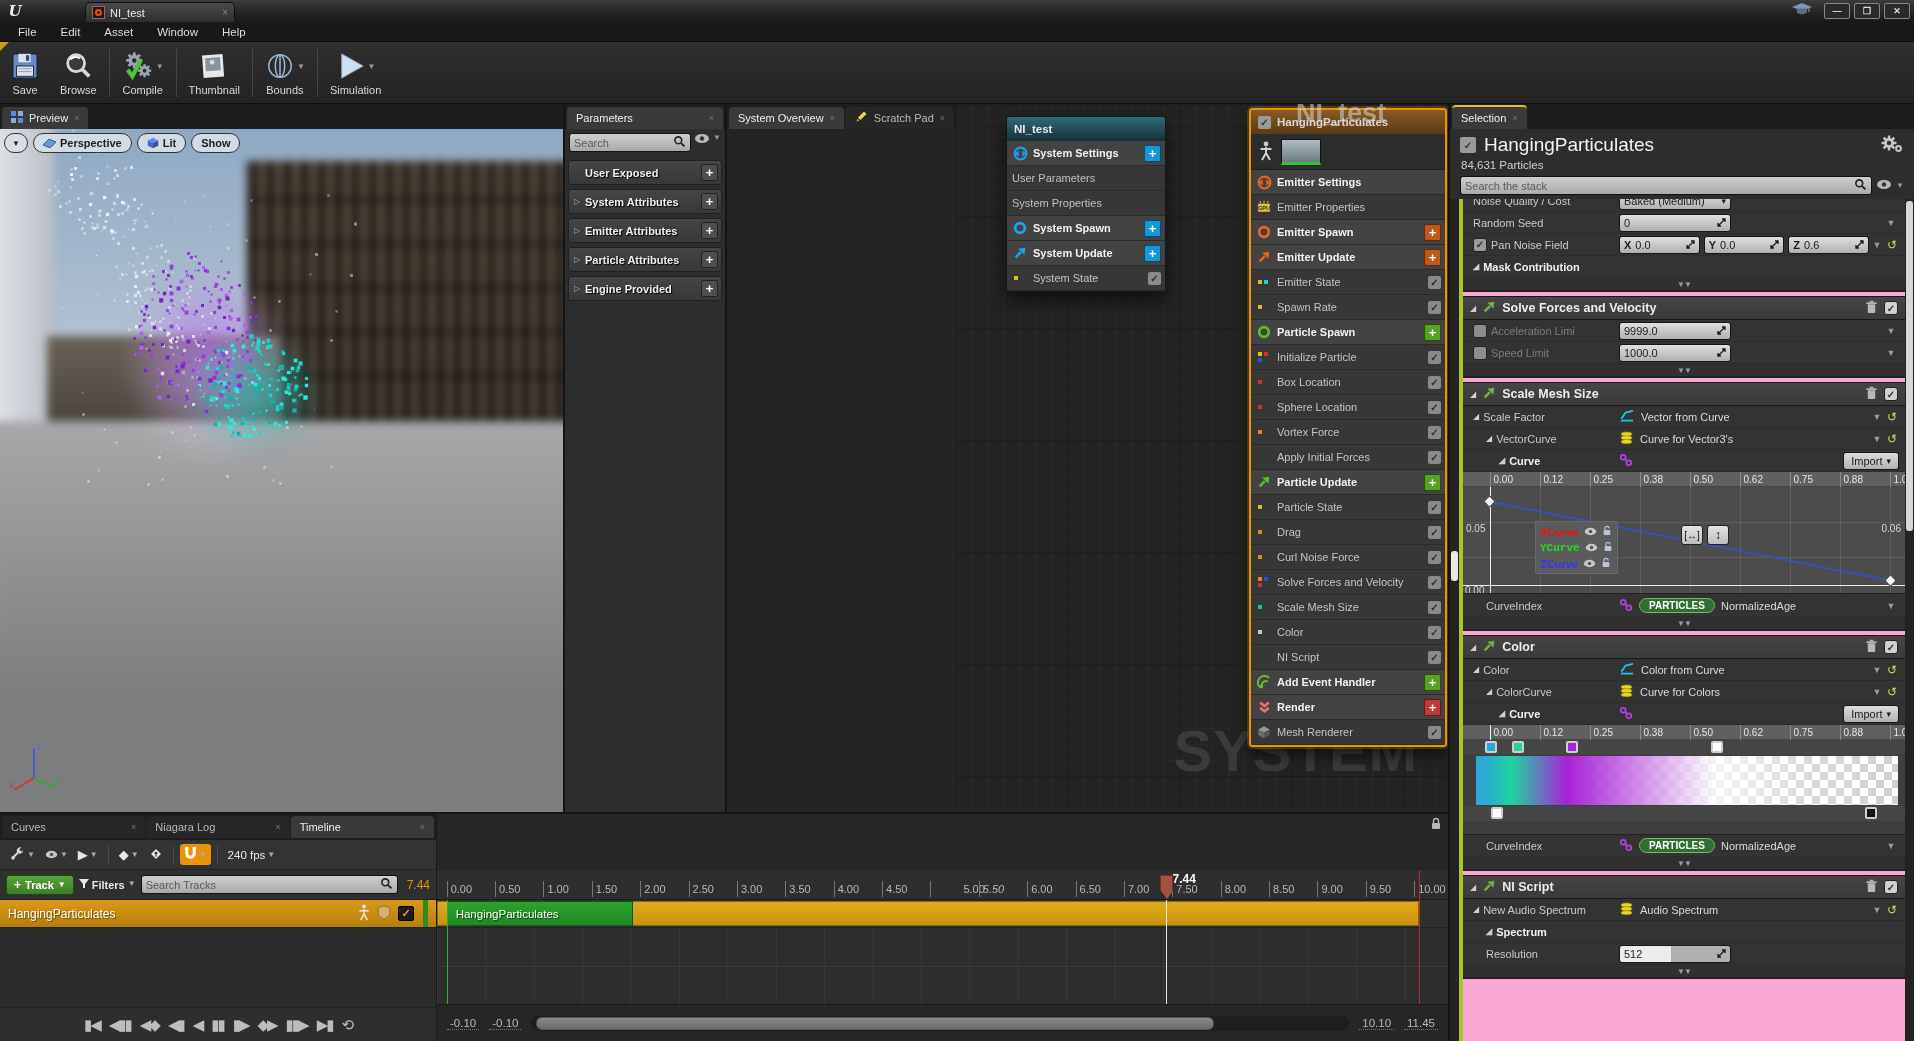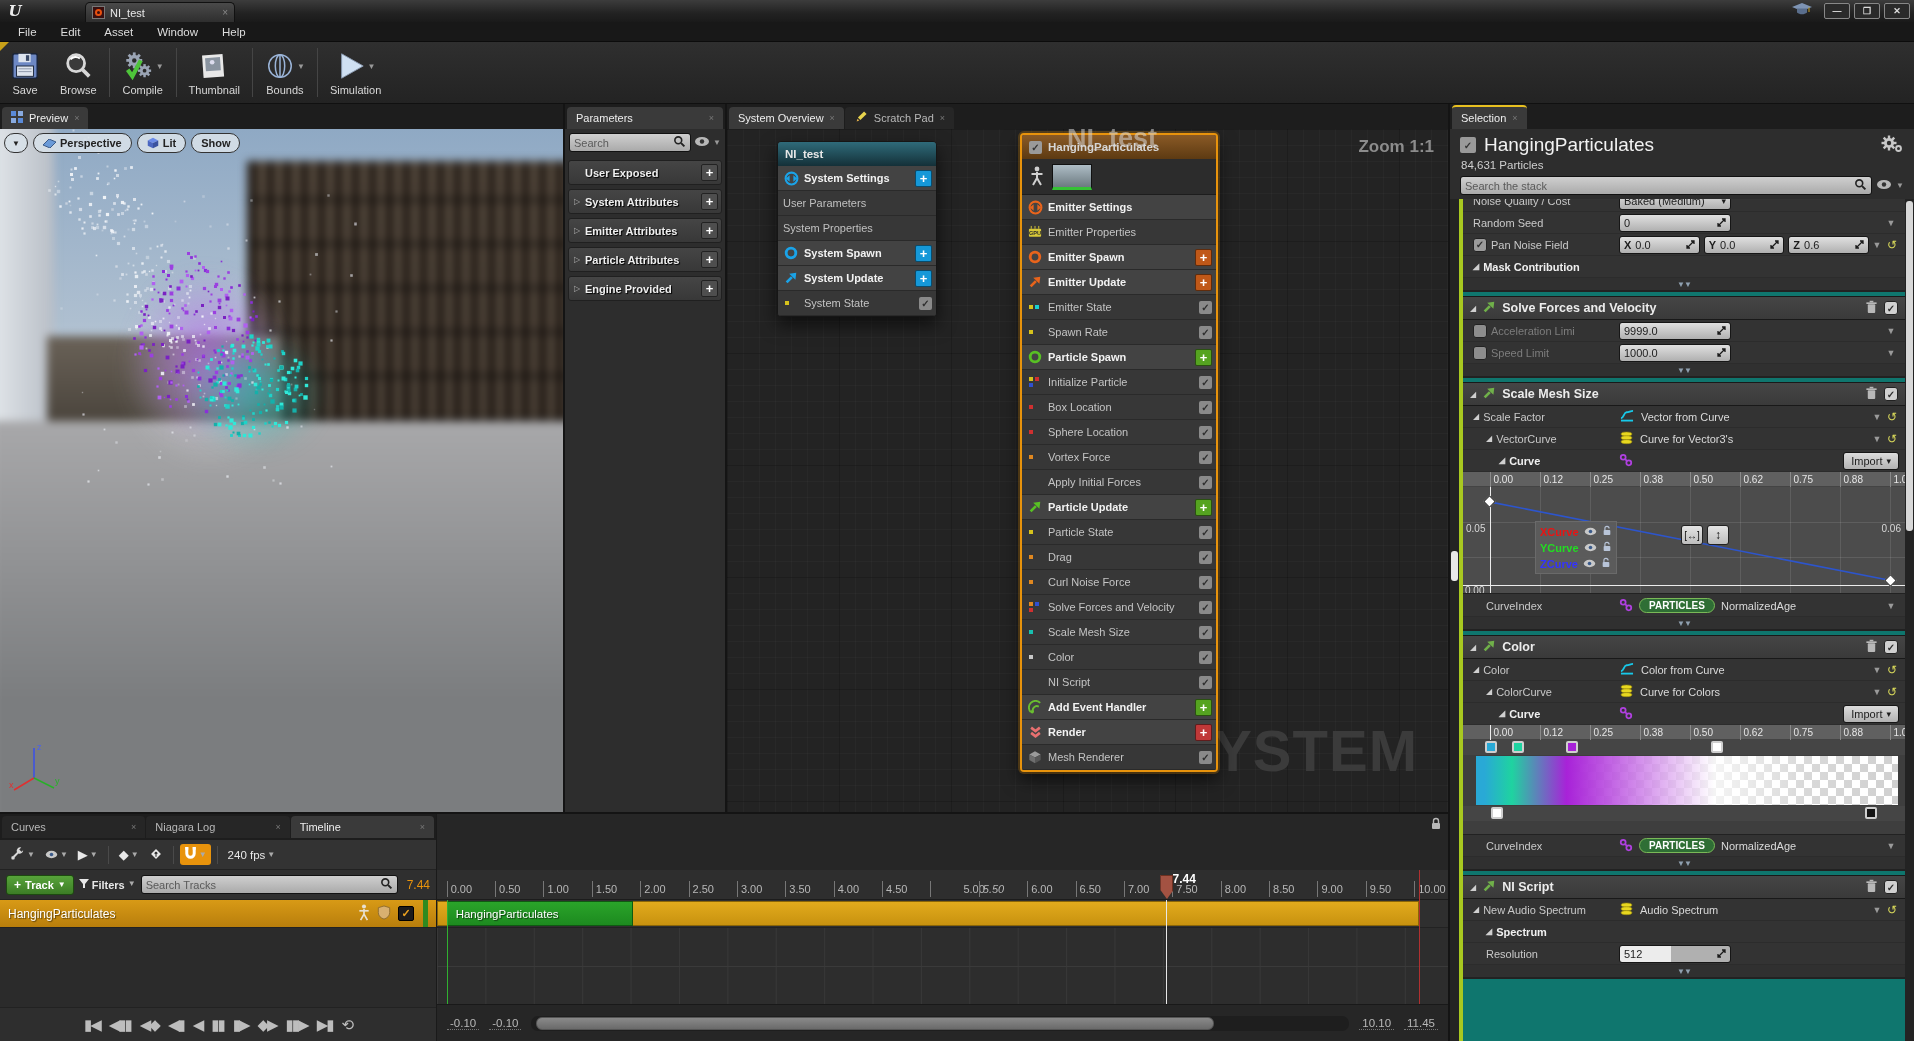"System Overview" #graph-panel { flex-direction: column -> row }
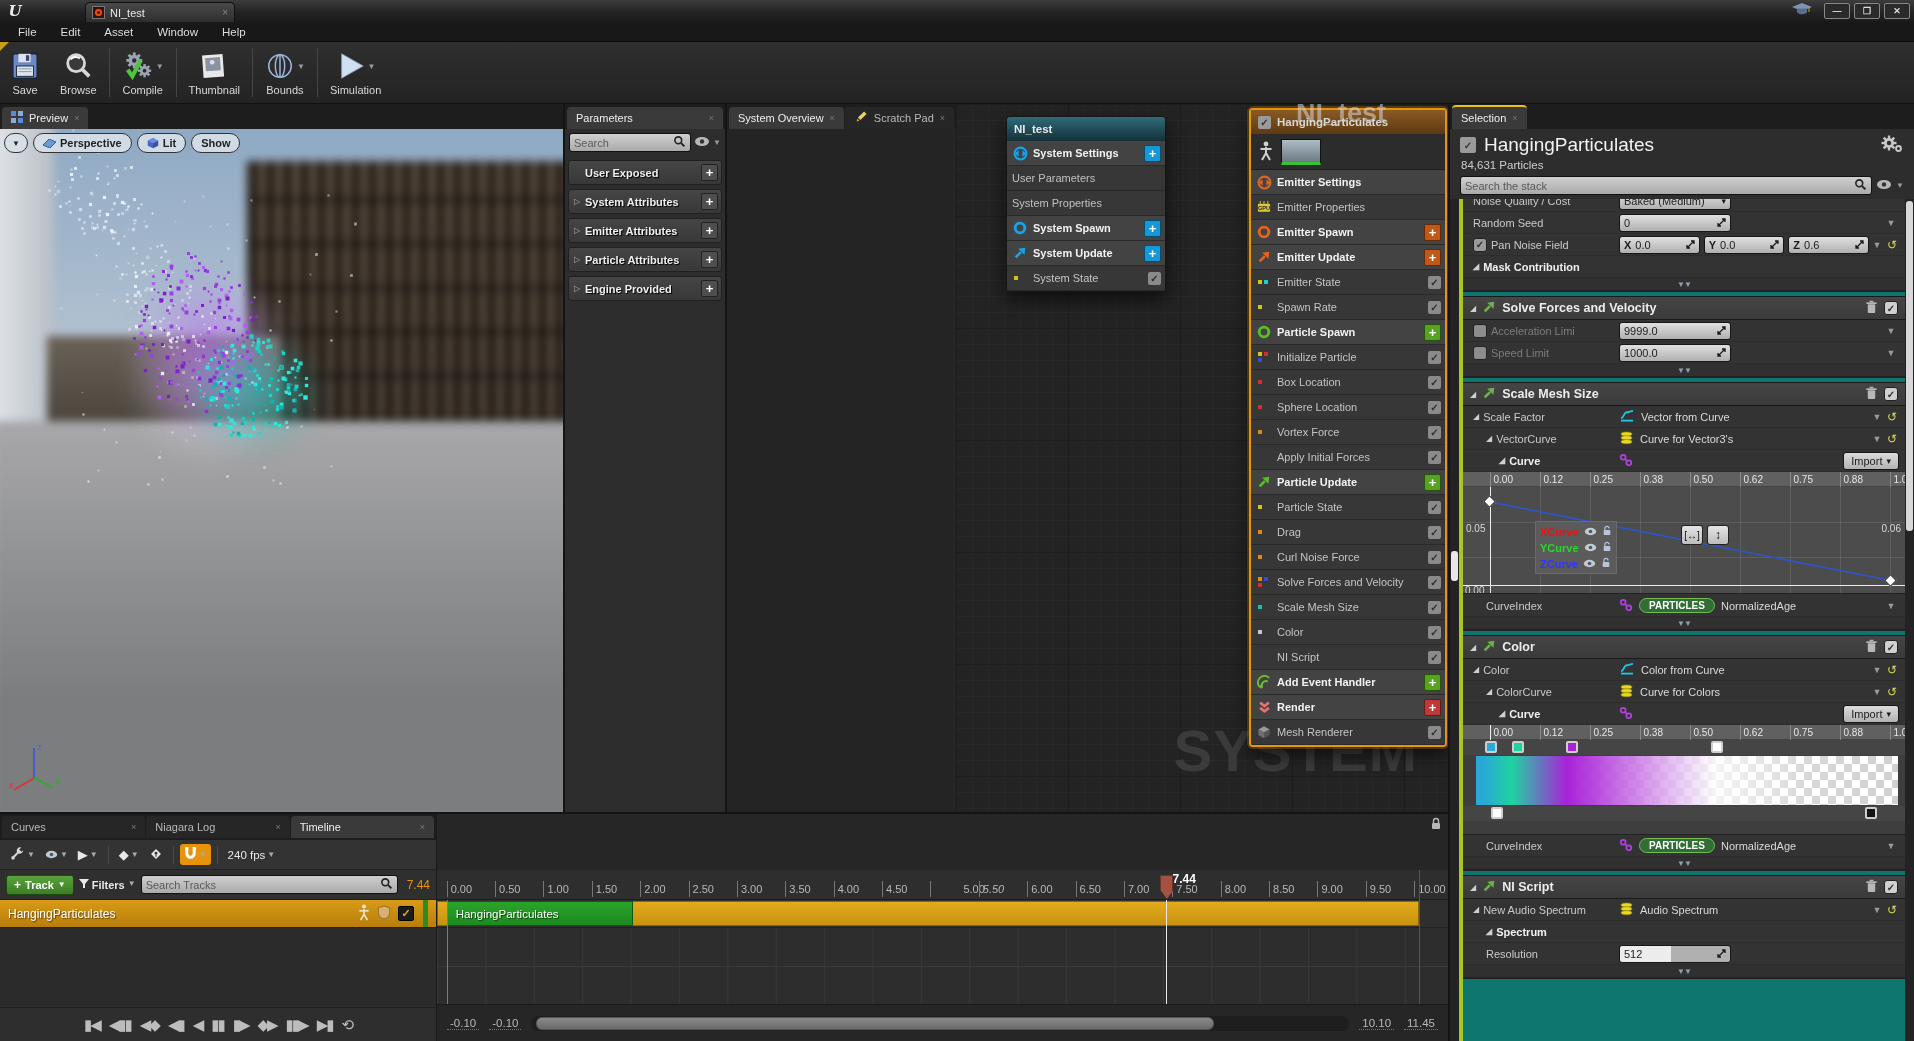"Search" #params-search-row { align-items: center -> none }
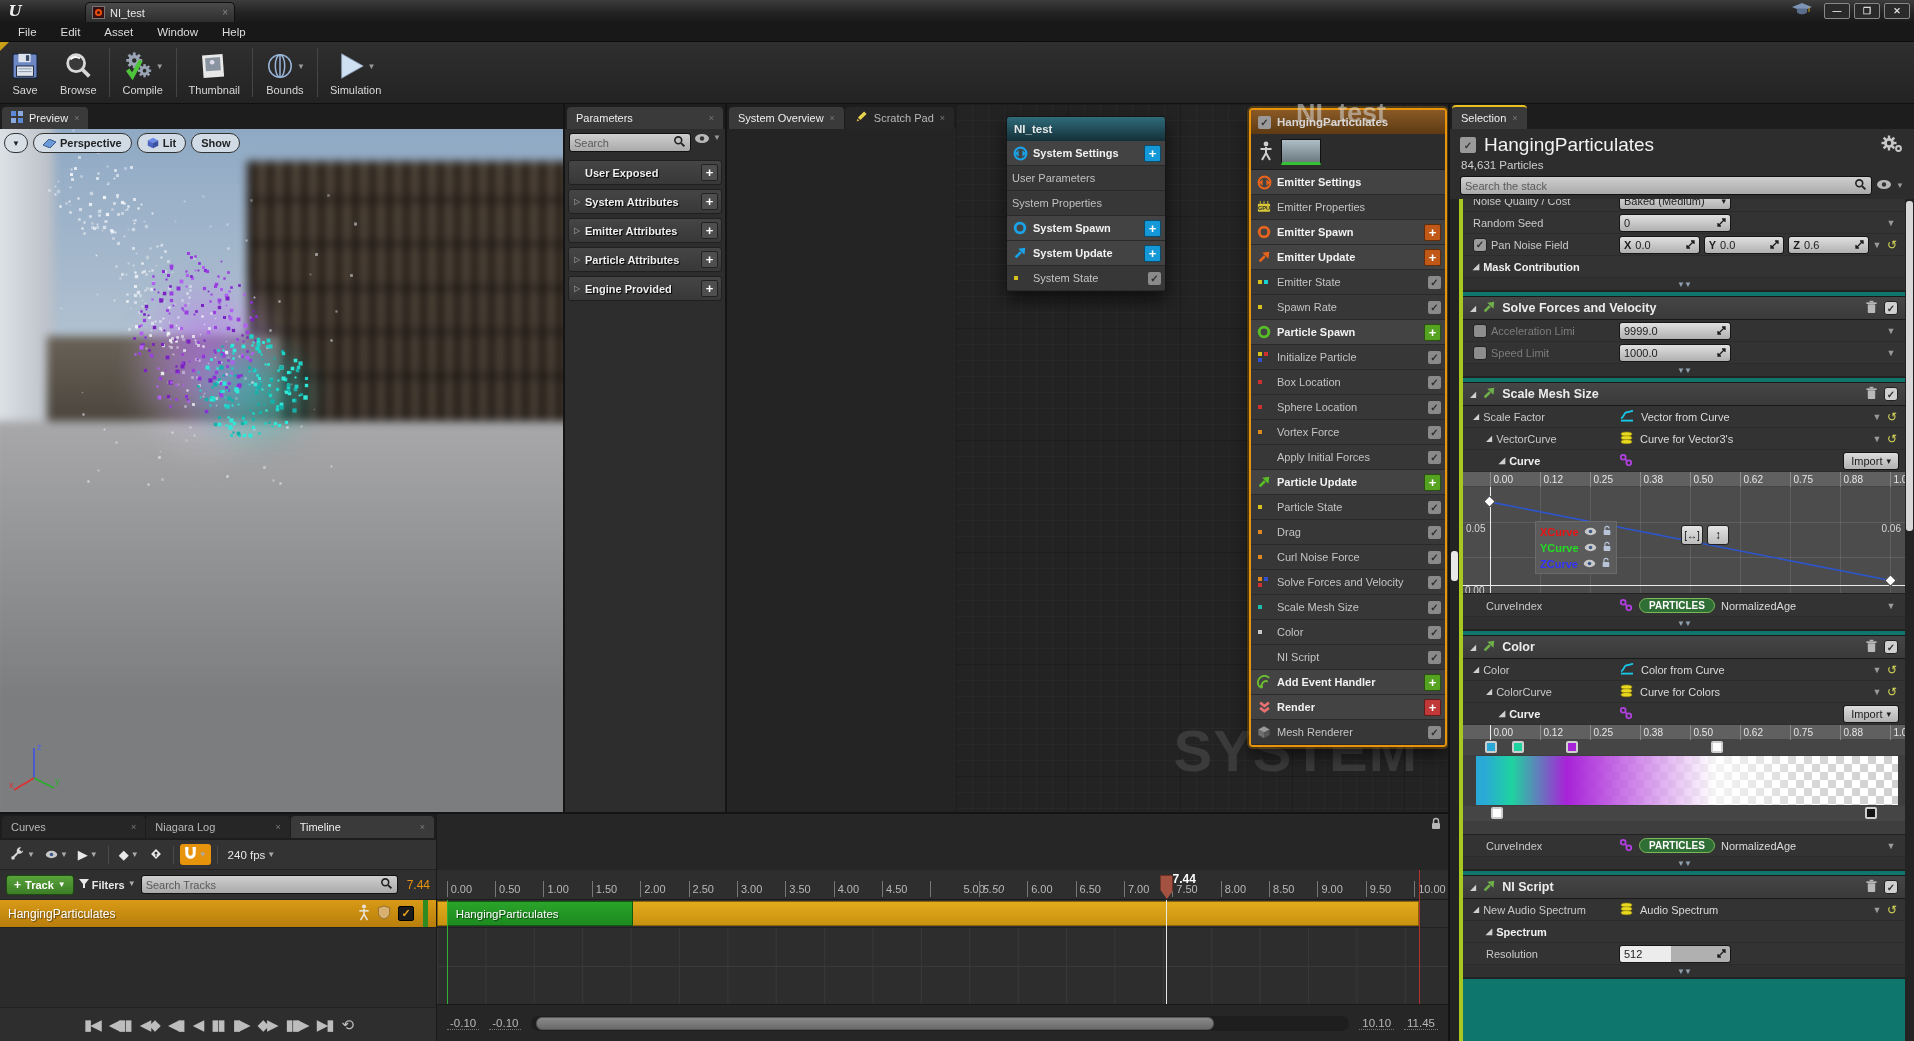"Noise Quality / Cost" #stack { background: #0f766e -> #f9a8d4 }
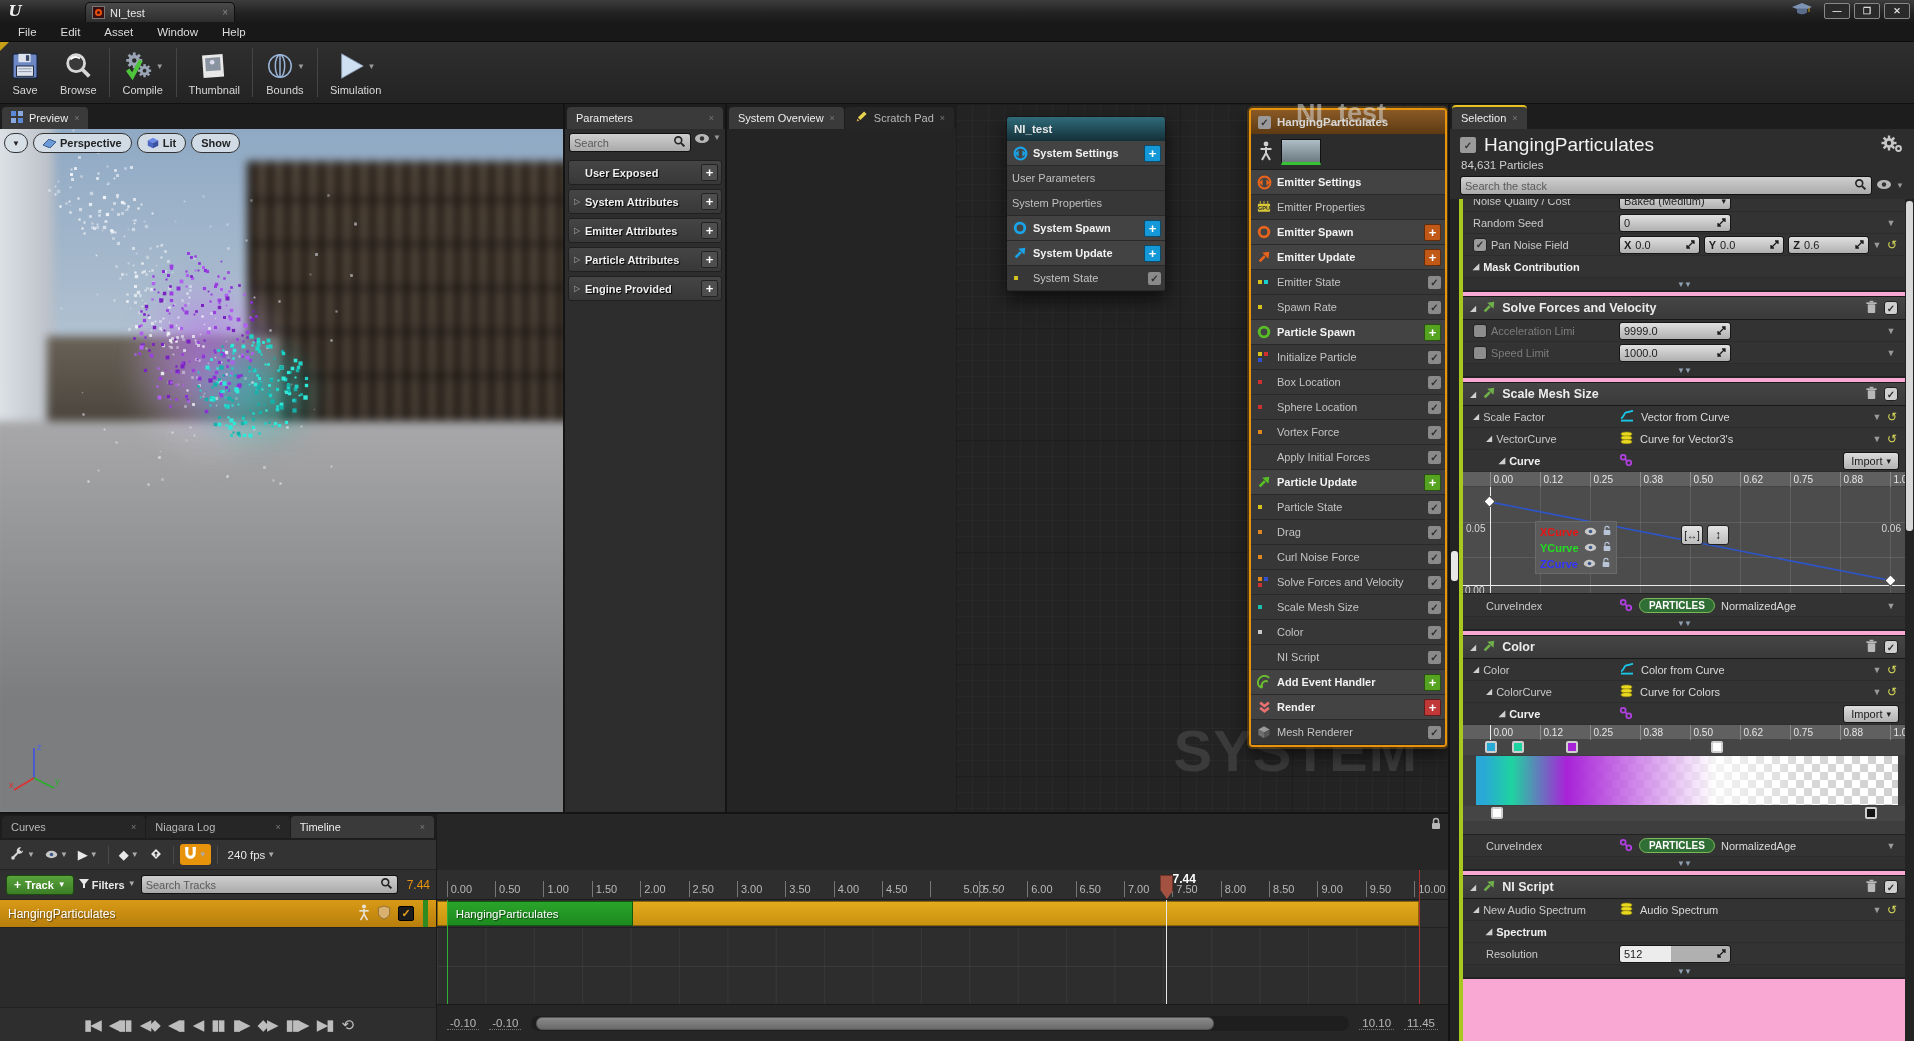"YCurve" span.nm { font-family: none -> Liberation Mono, monospace }
